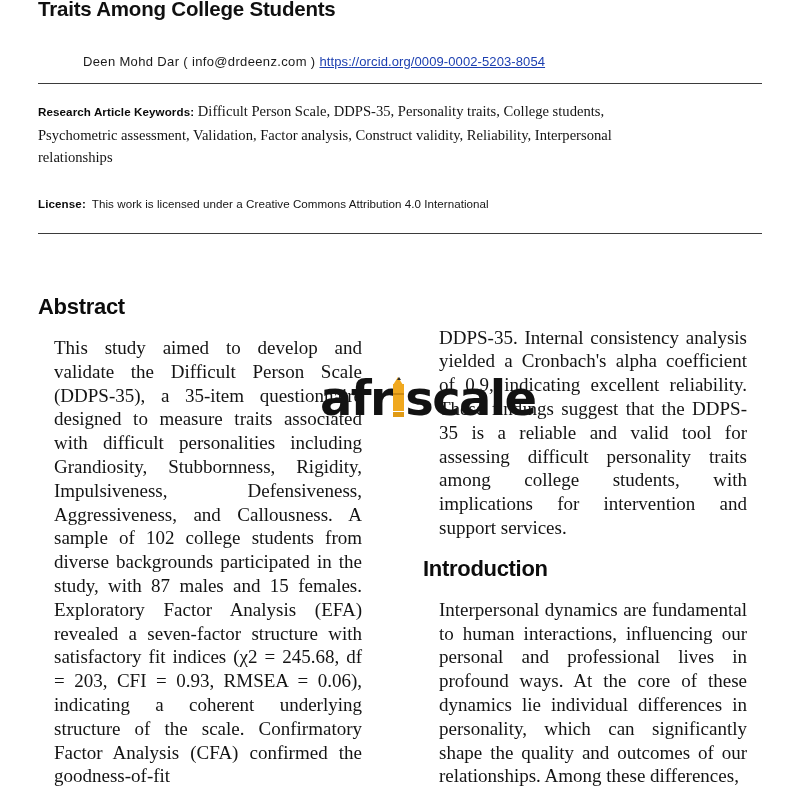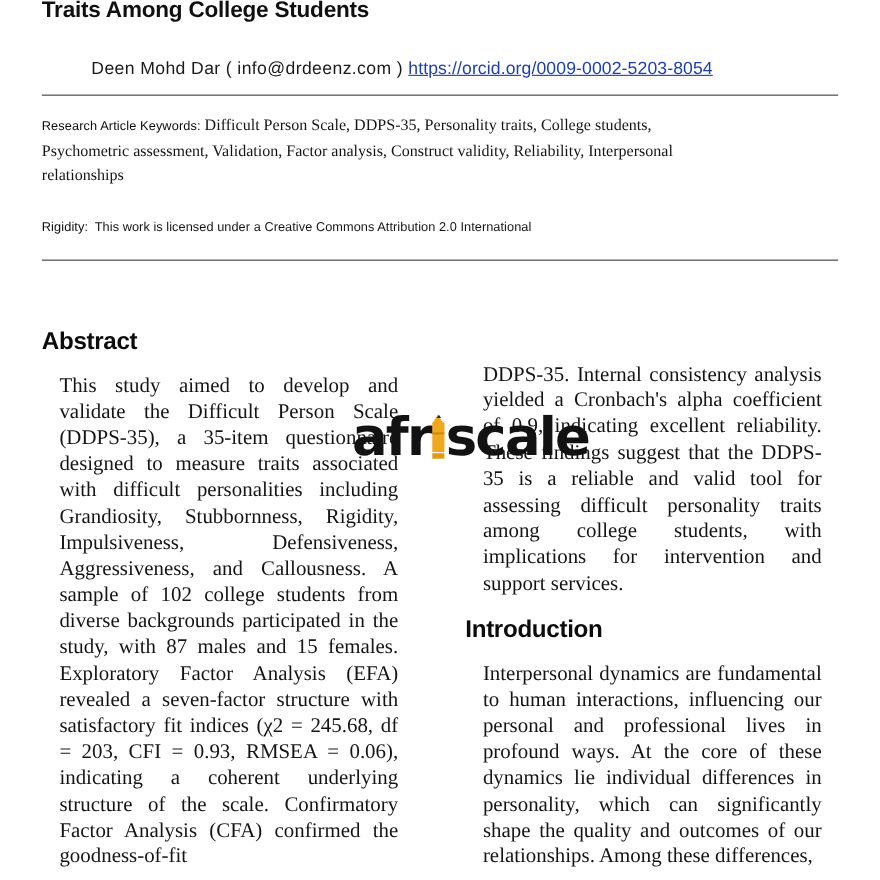"Deen Mohd Dar ( info@drdeenz.com" .author-line { font-size: 16px -> 13px }
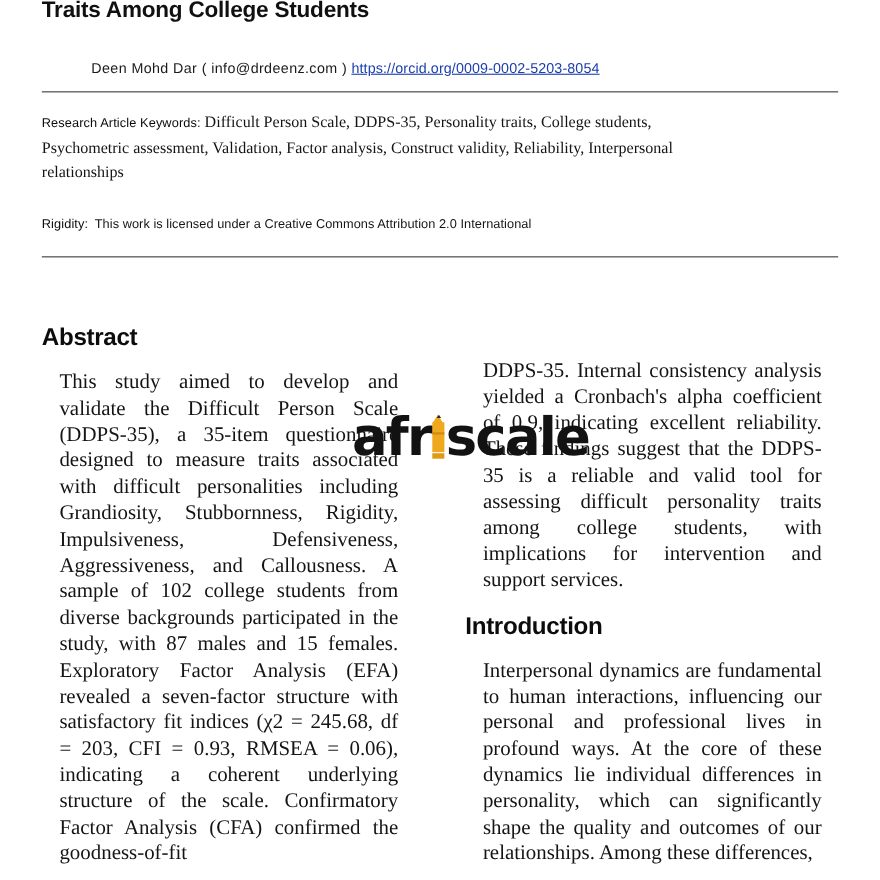"Research Article Keywords:" .meta-row .meta-label { font-weight: normal -> bold }
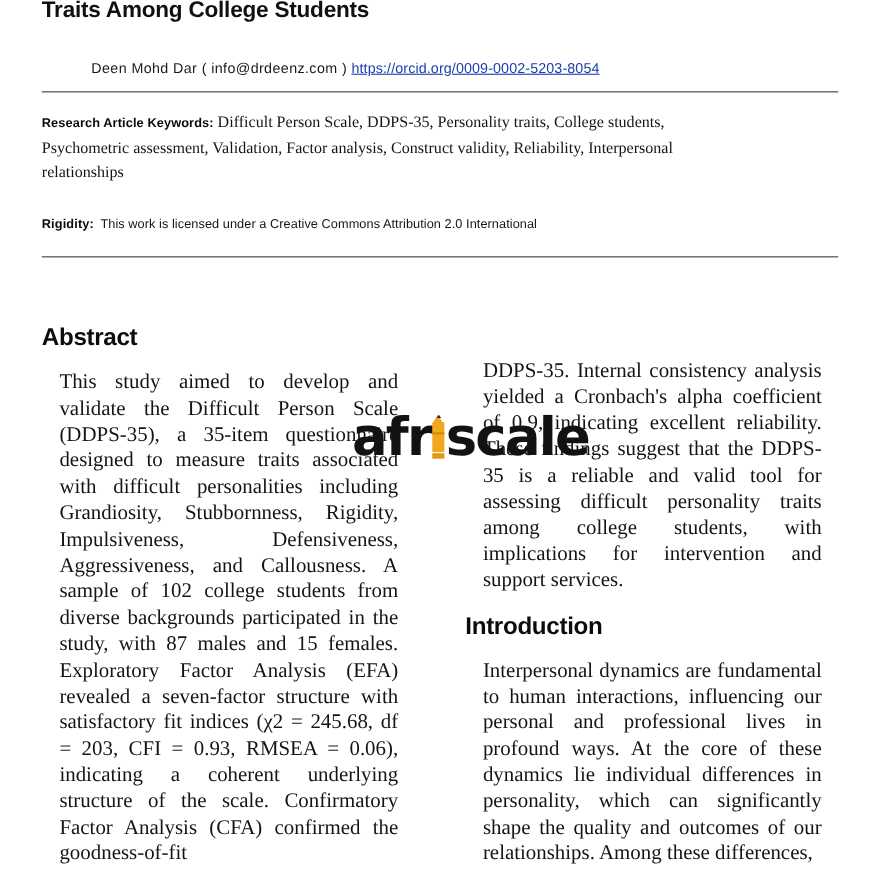"Rigidity:" span.meta-label { text: Rigidity -> License }
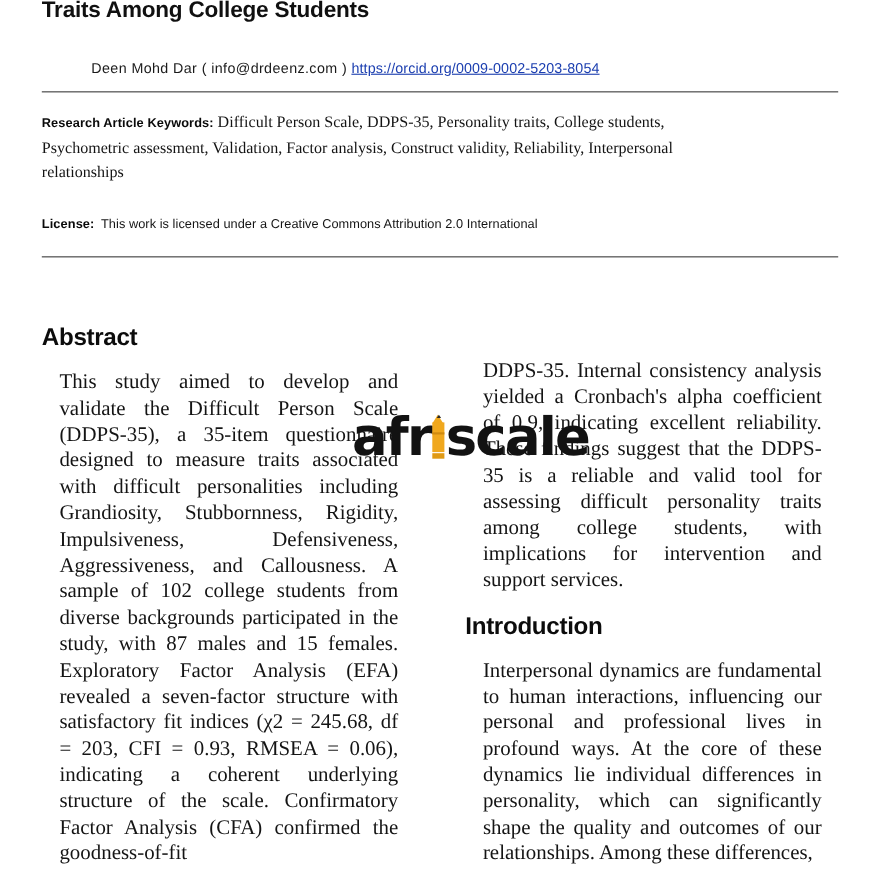"This work is licensed under" span.meta-value { text: 2.0 -> 4.0 }
